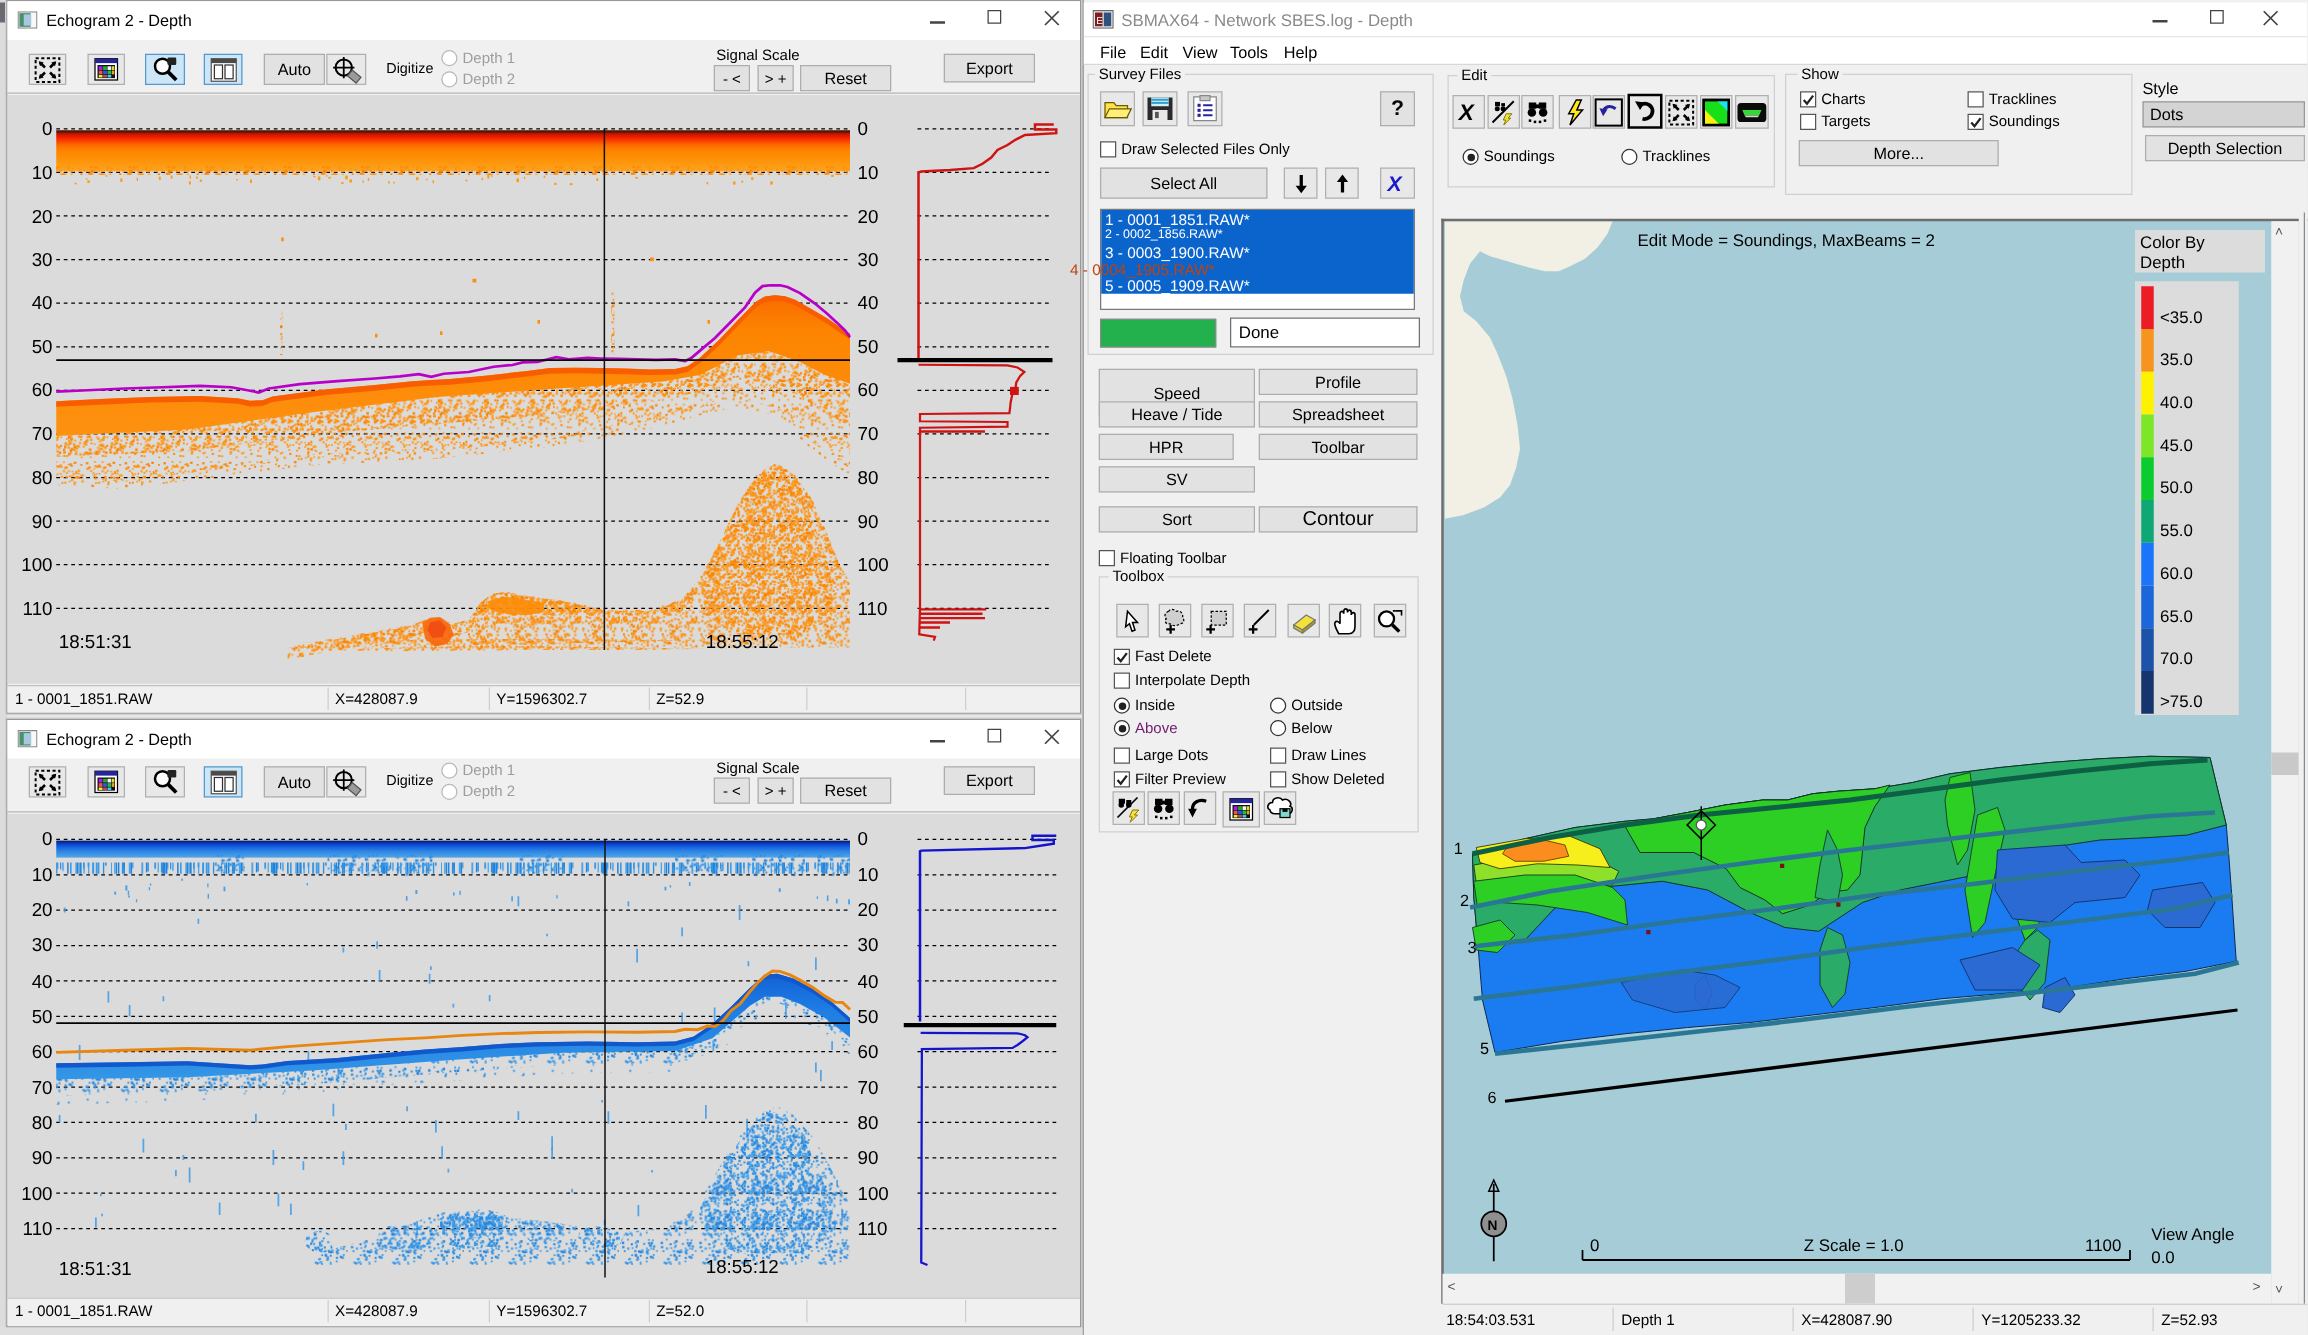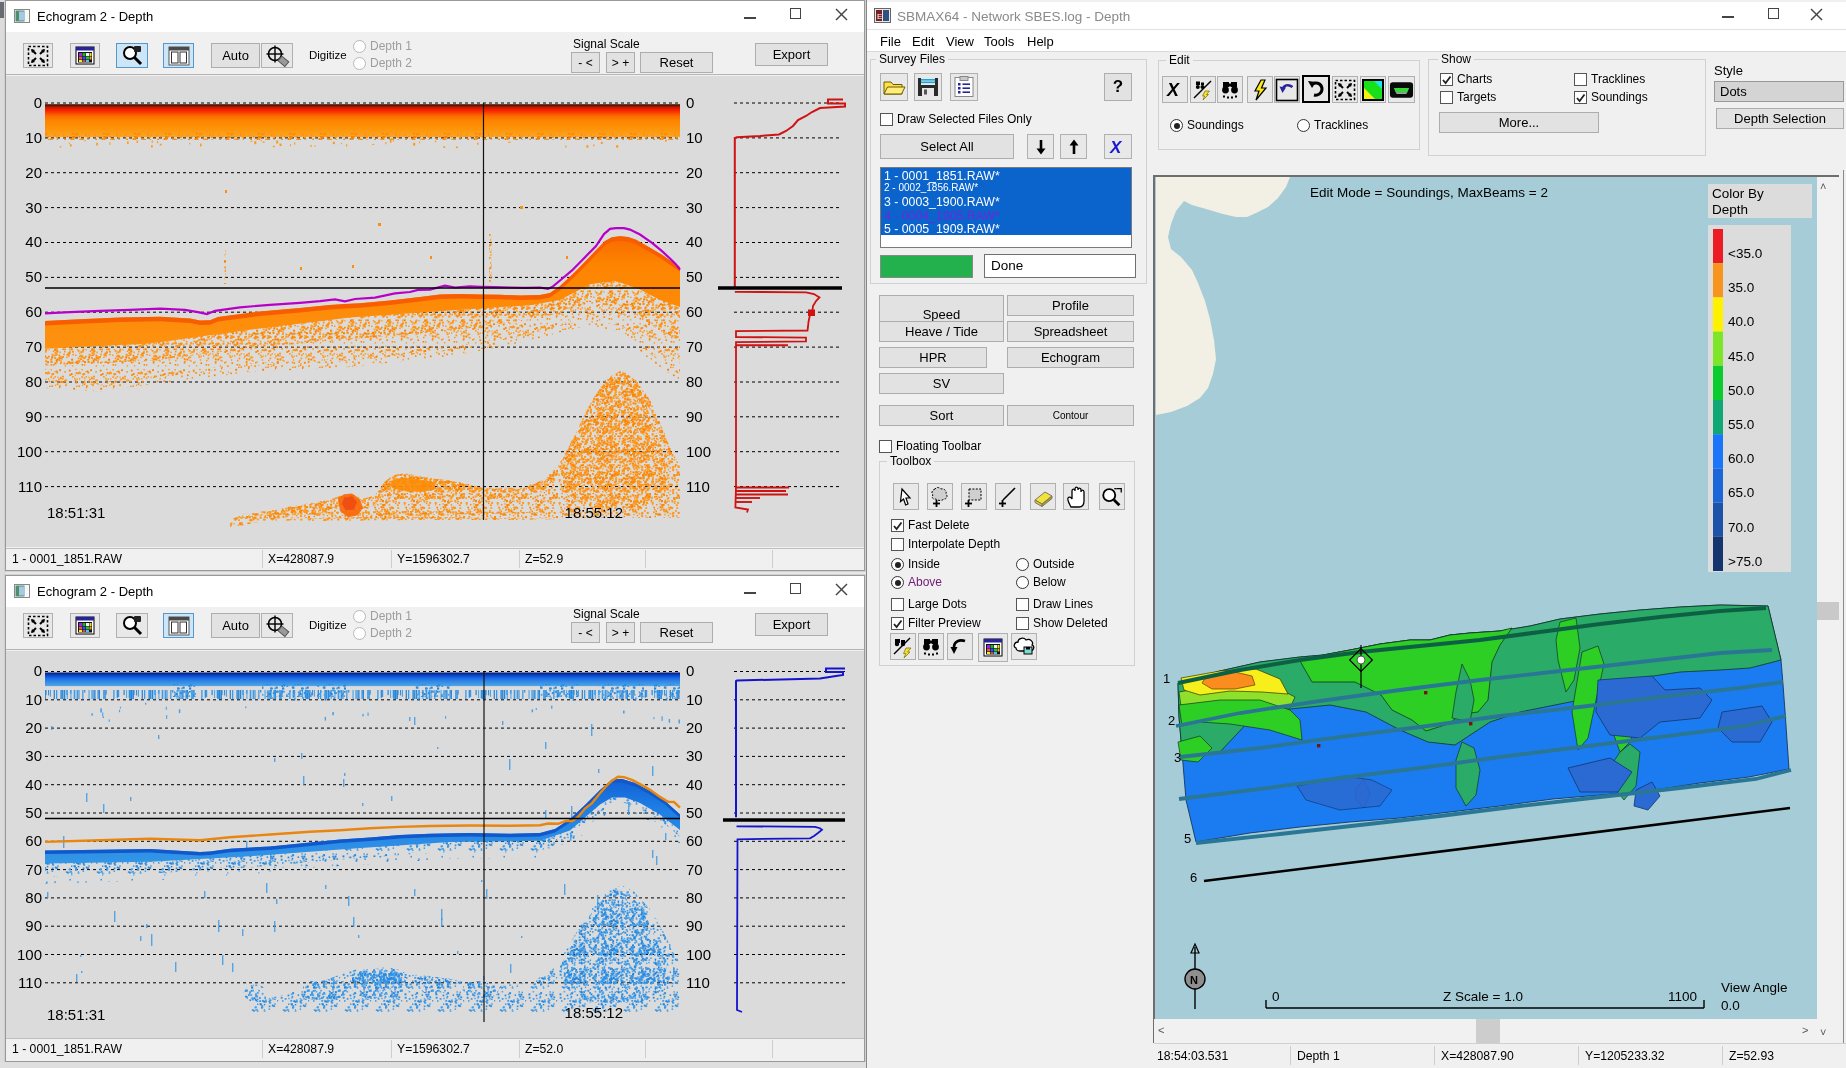"4 - 0004_1905.RAW*" div.abs { color: #6d28d9 -> #c2410c; left: 884px -> 856px }
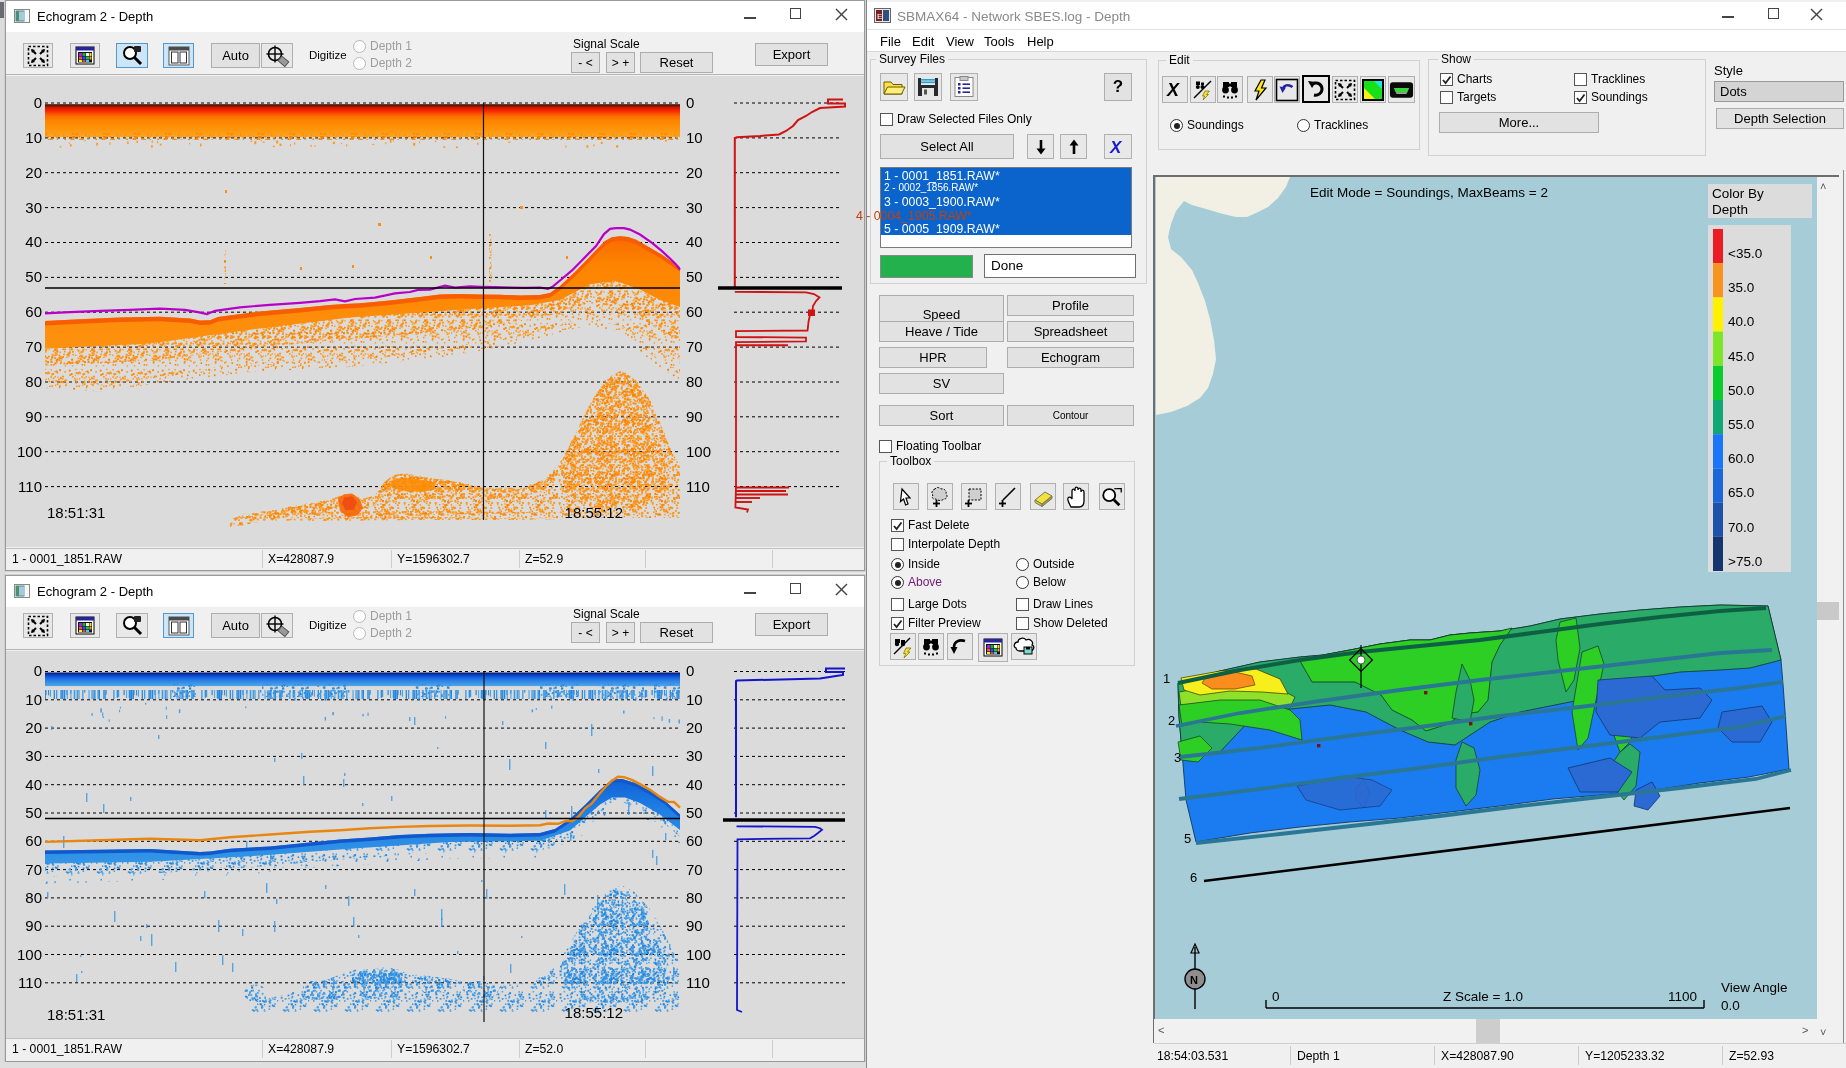"Echogram" div.btn { text: Echogram -> Toolbar }
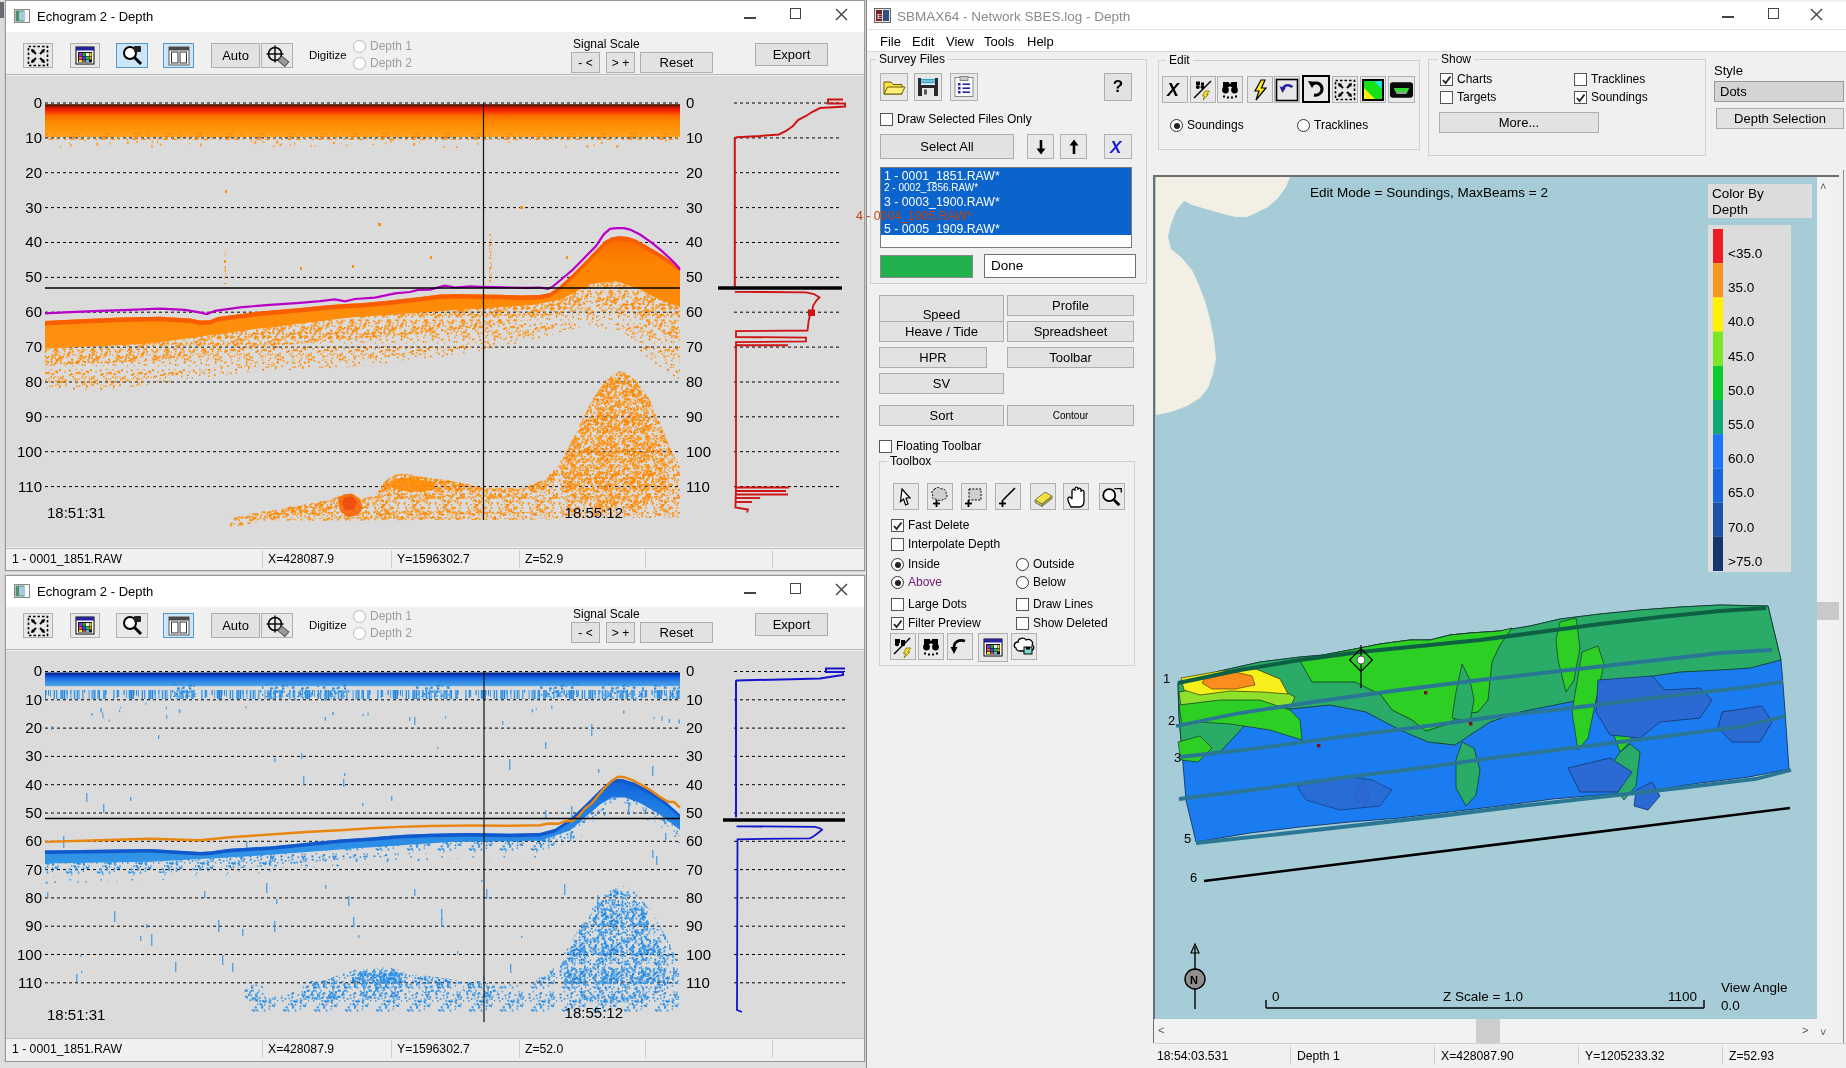"Contour" div.btn { font-size: 10px -> 16px }
